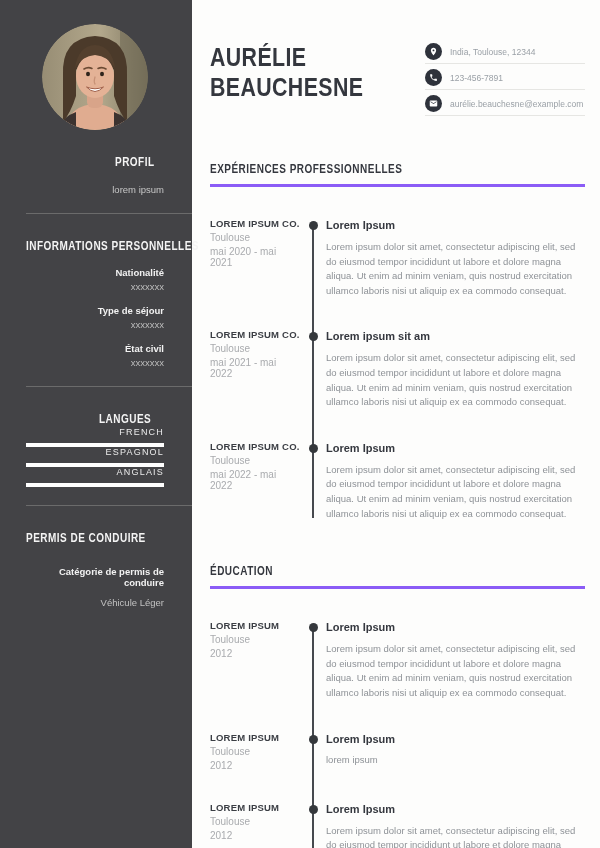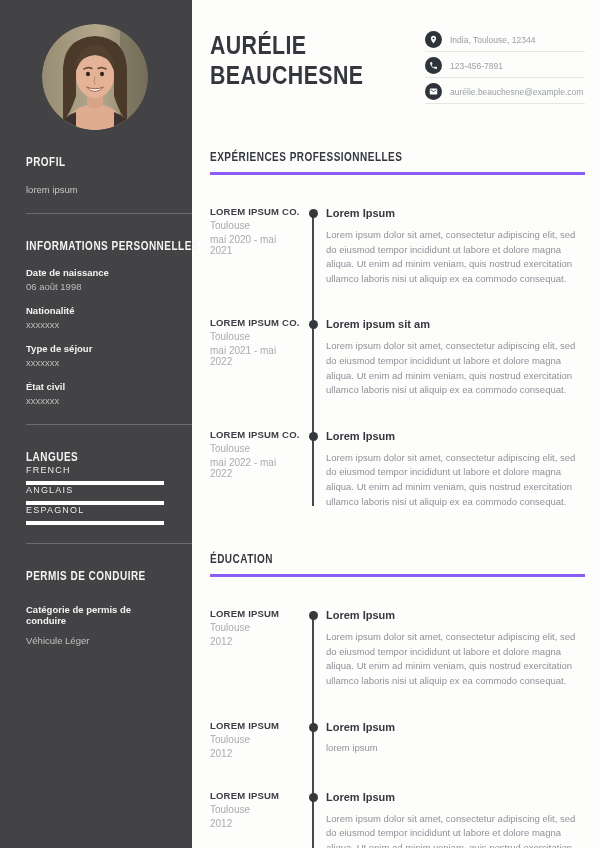"AURÉLIE" .head { margin-top: 30px -> 42px }
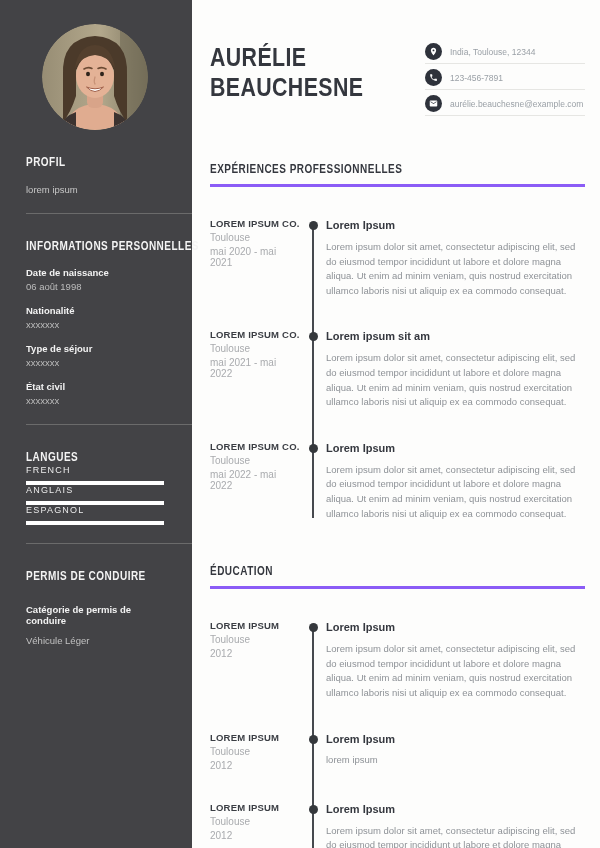"PROFIL" .sidebar { text-align: none -> right }
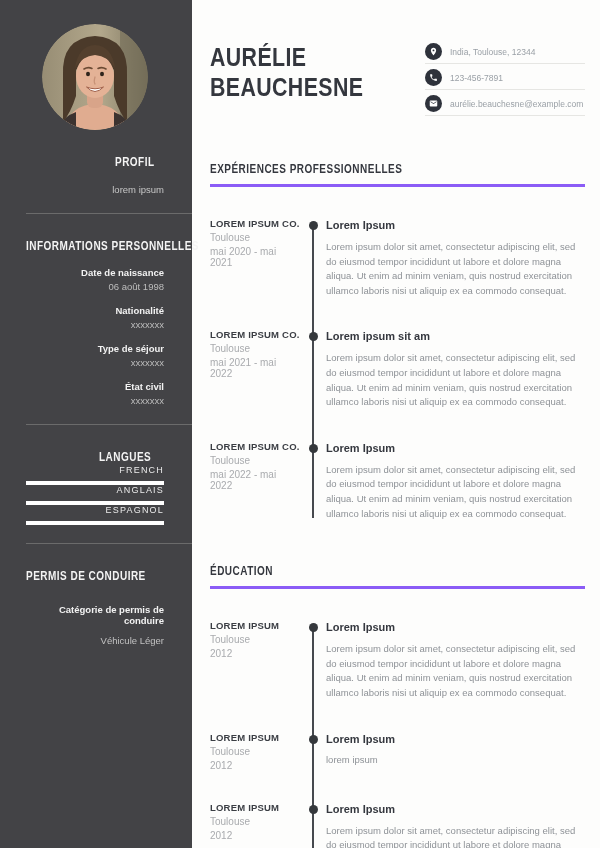"Date de naissance" div.field { html: <div> <div>Date de naissance</div> <div>06 août 1998</div> </div> -> none }
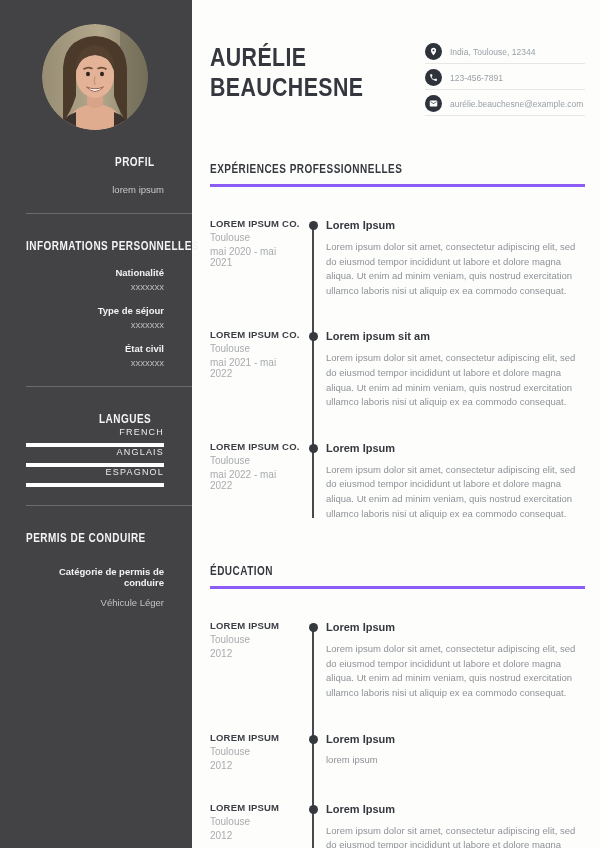"ANGLAIS" div.lang { order: before "ESPAGNOL" -> after "ESPAGNOL" }
